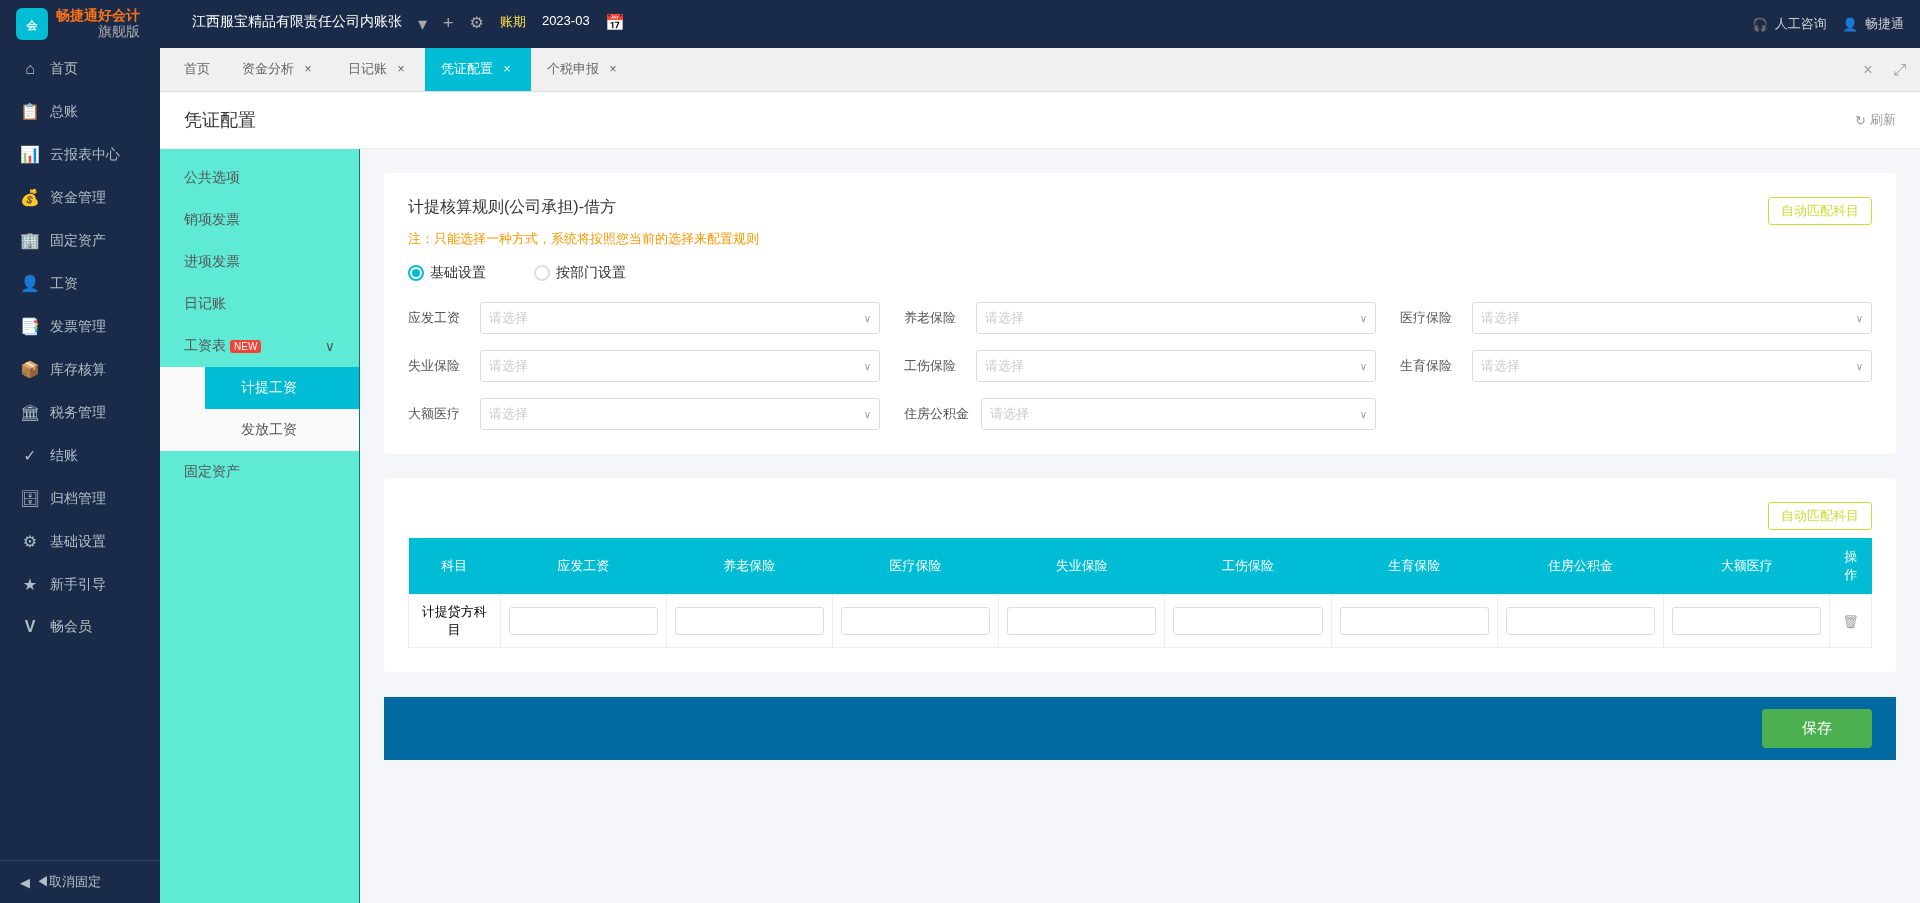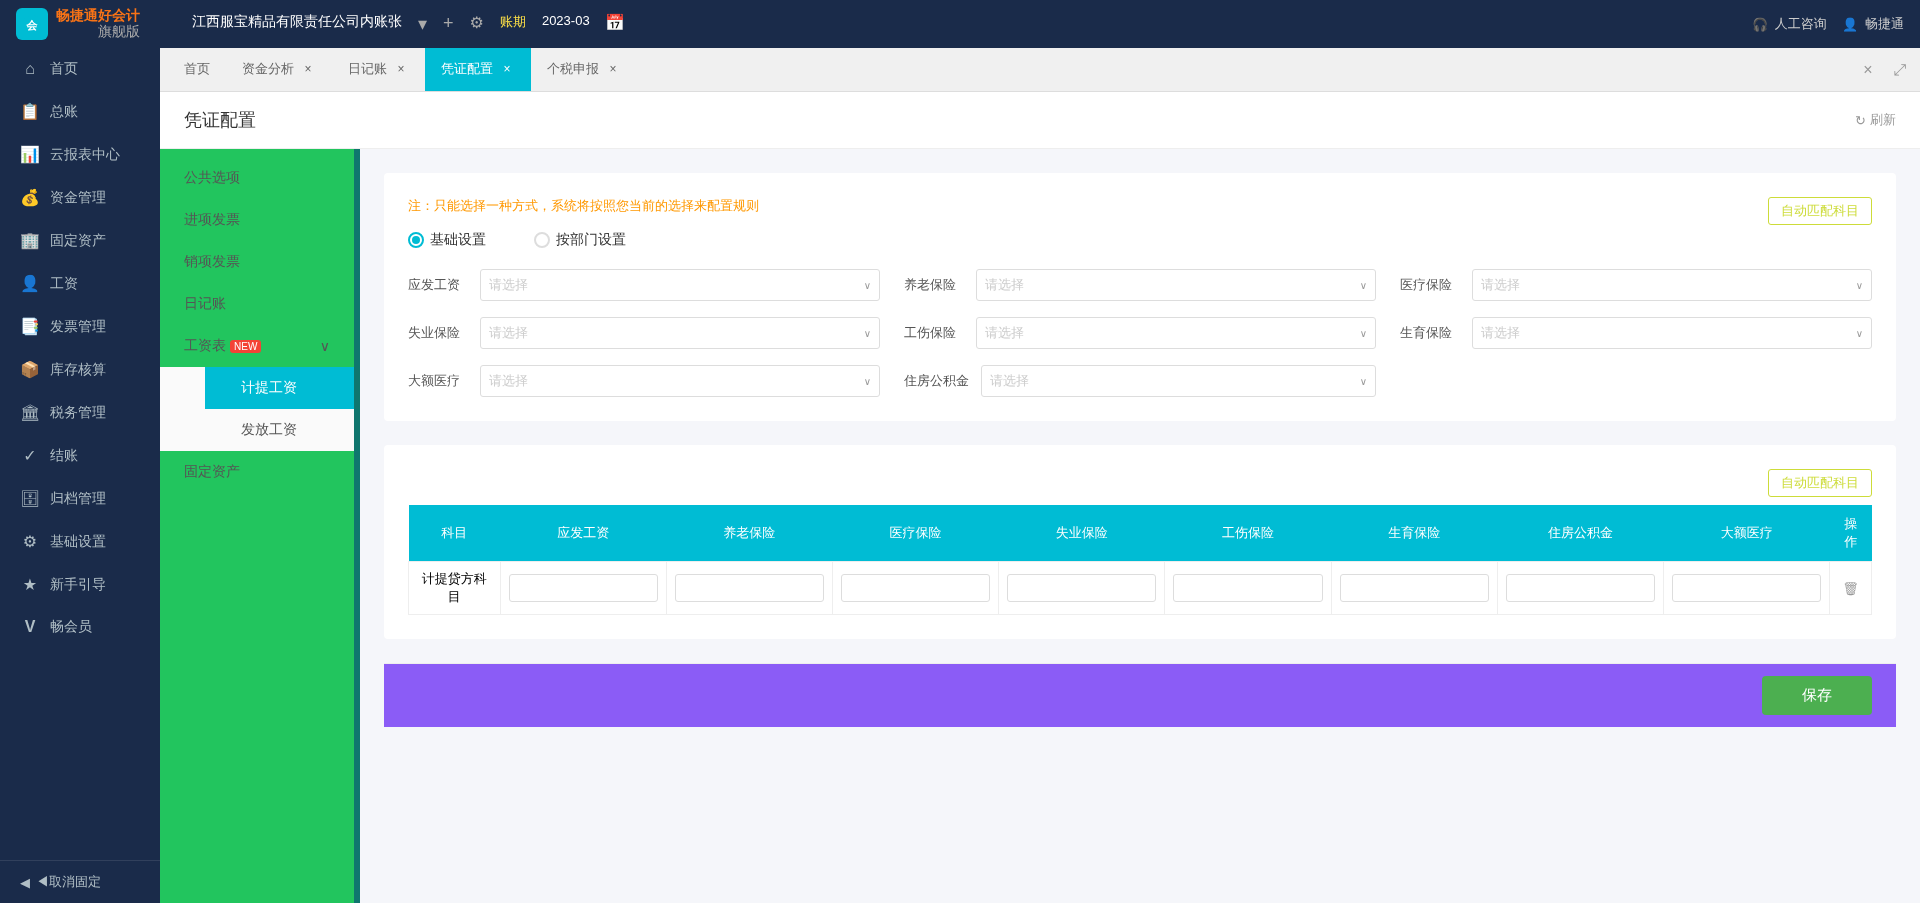"公共选项" .left-menu { background: #22c55e -> #5eead4; border-right: 6px solid #0f766e -> 1px solid #0f766e }
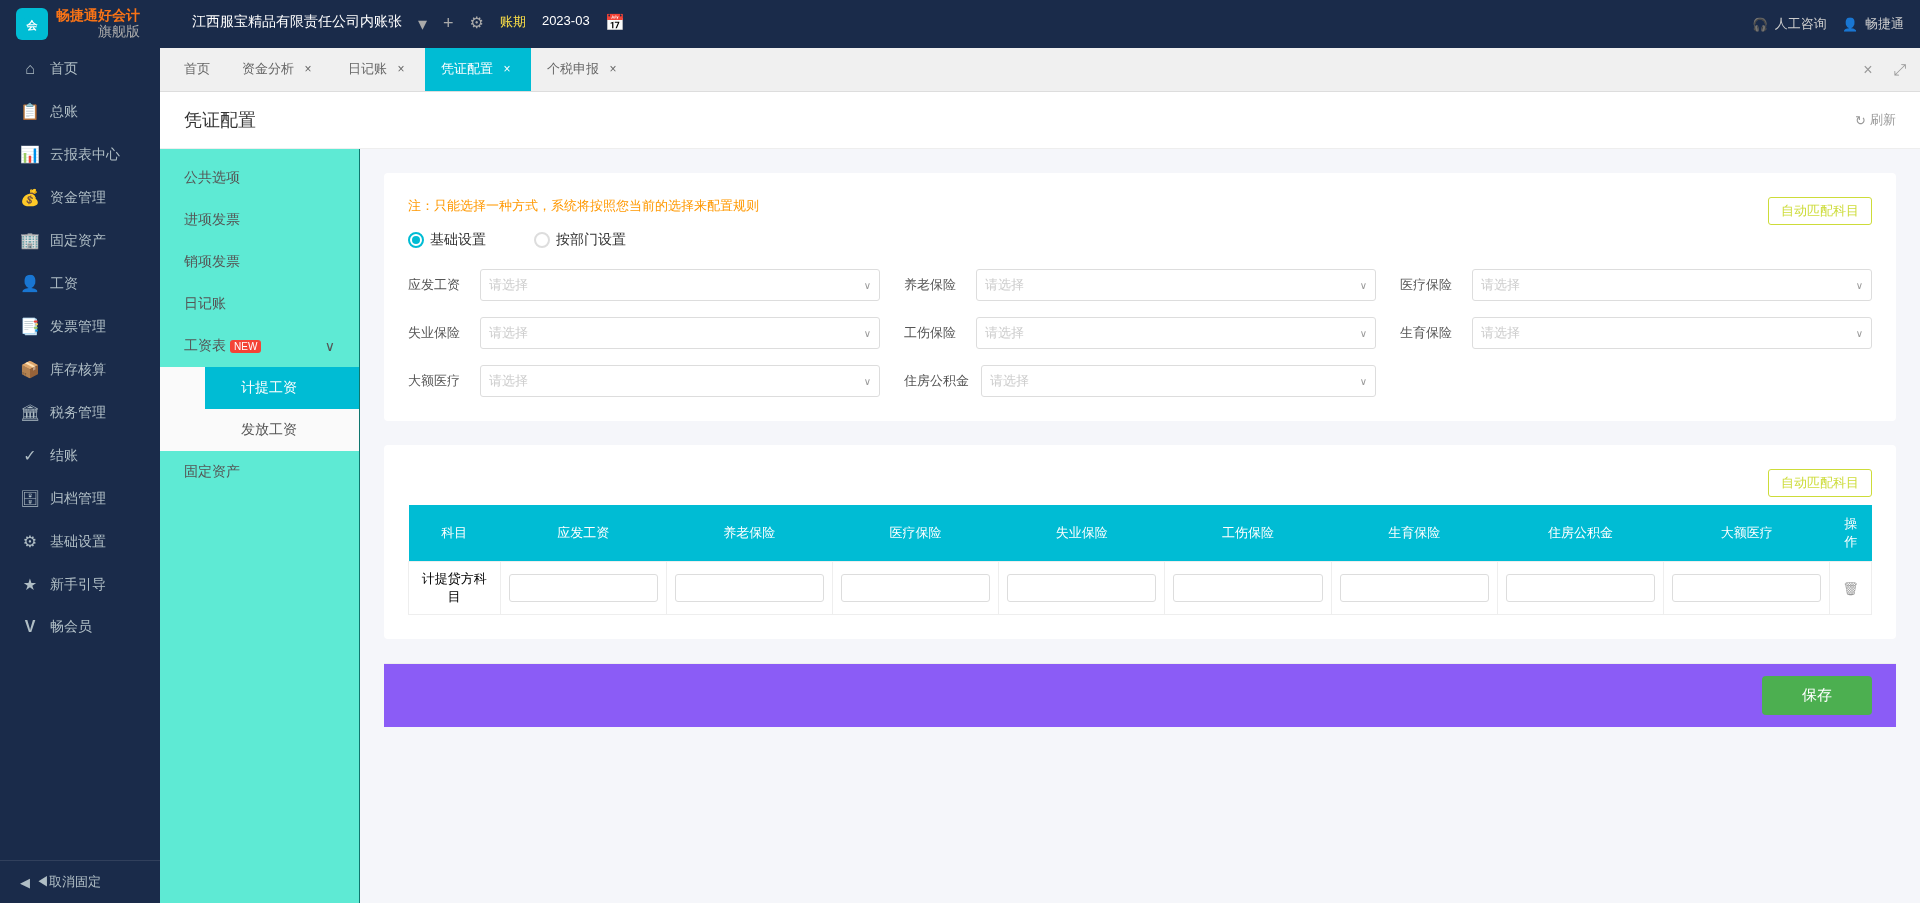"计提核算规则(公司承担)-借方" div.section-title { html: none -> <div>计提核算规则(公司承担)-借方</div> }
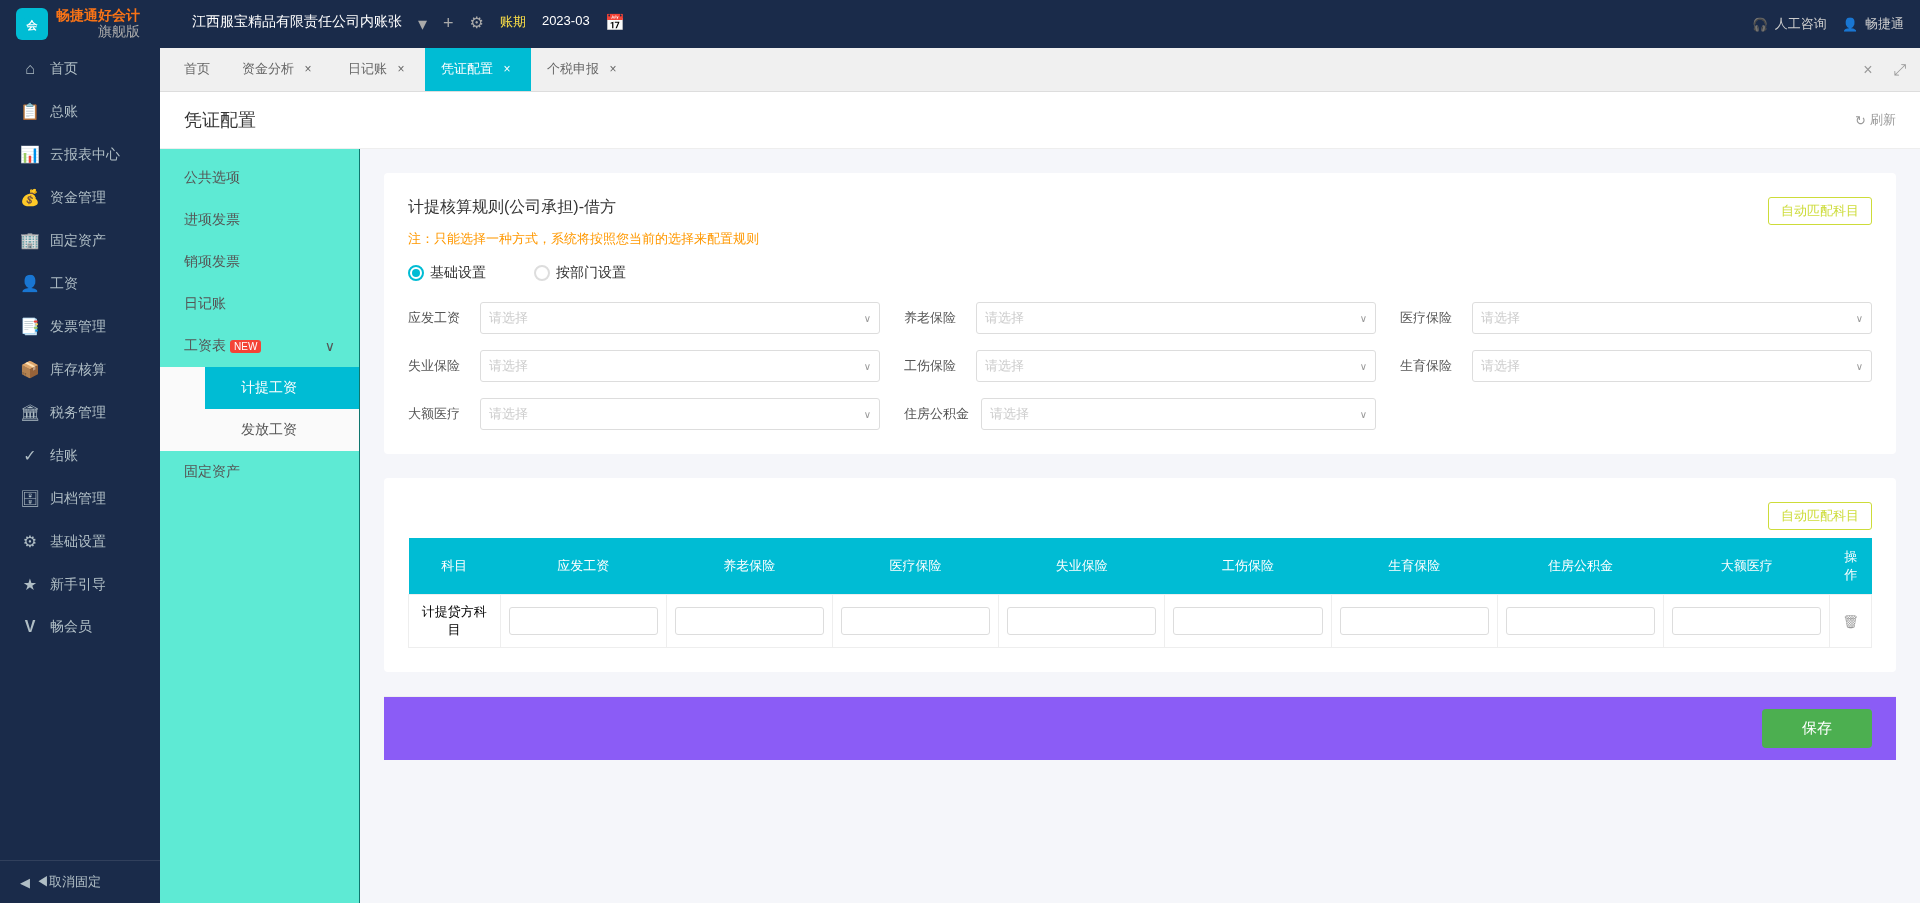"进项发票" div.left-menu-item { order: before "销项发票" -> after "销项发票" }
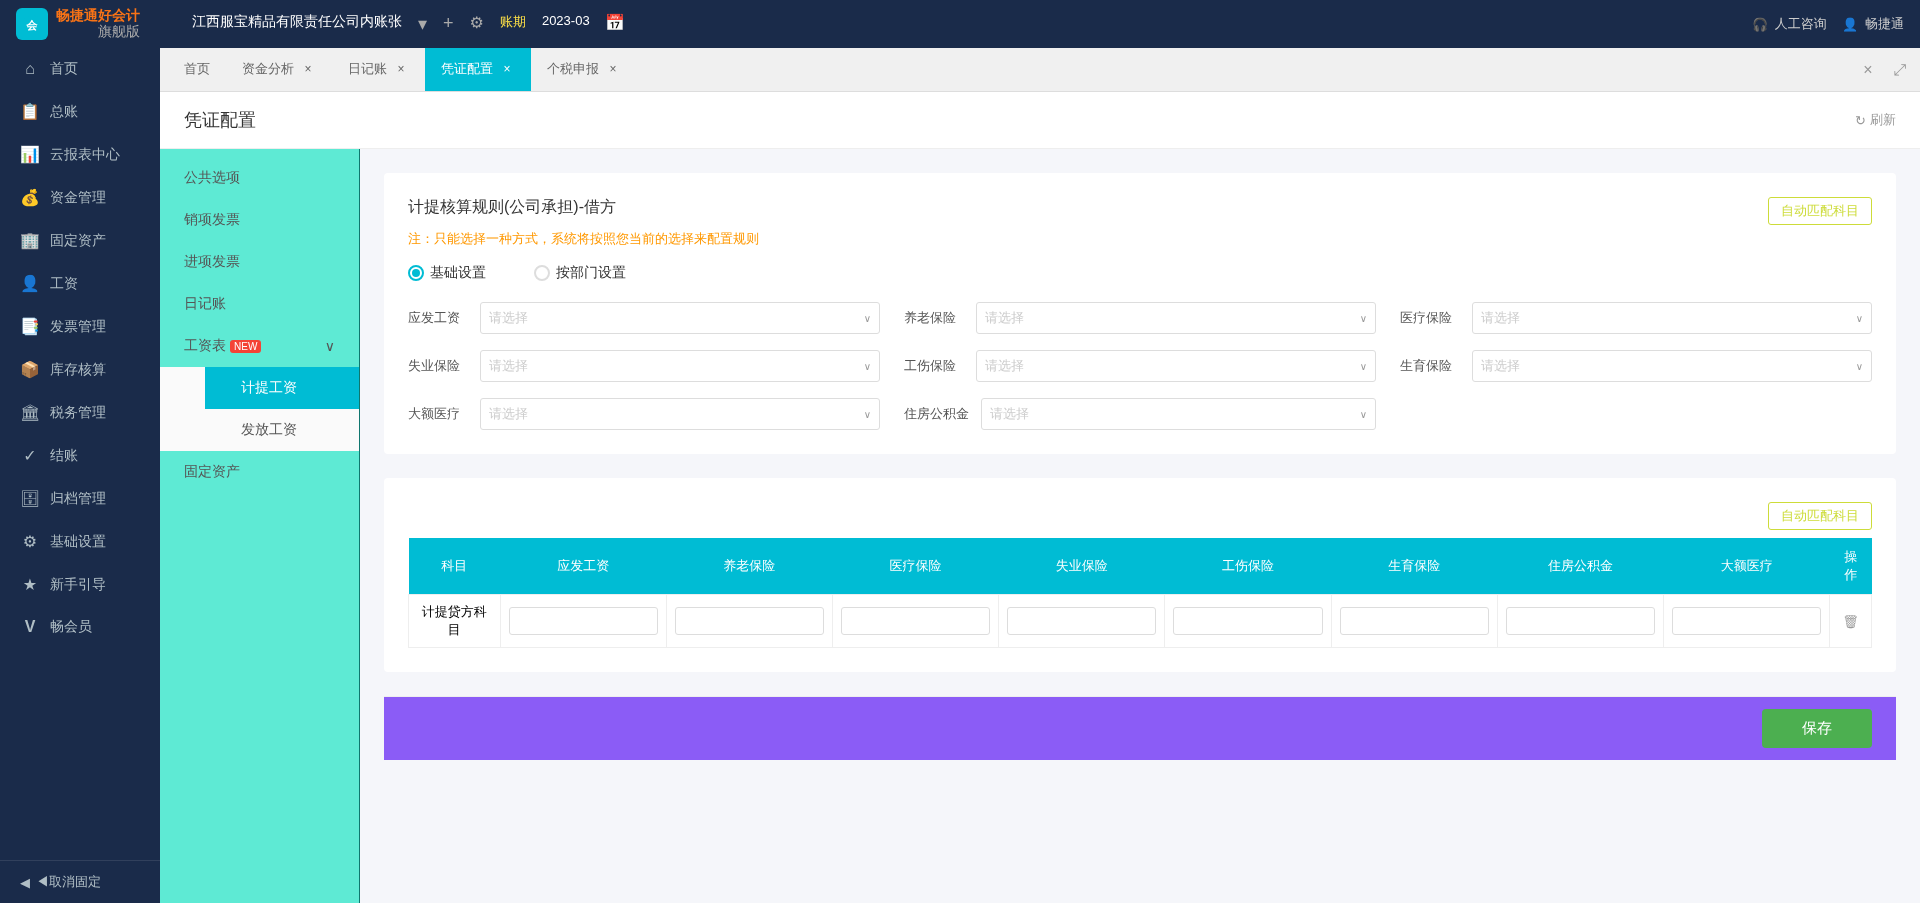"保存" .save-bar { background: #8b5cf6 -> #0369a1 }
